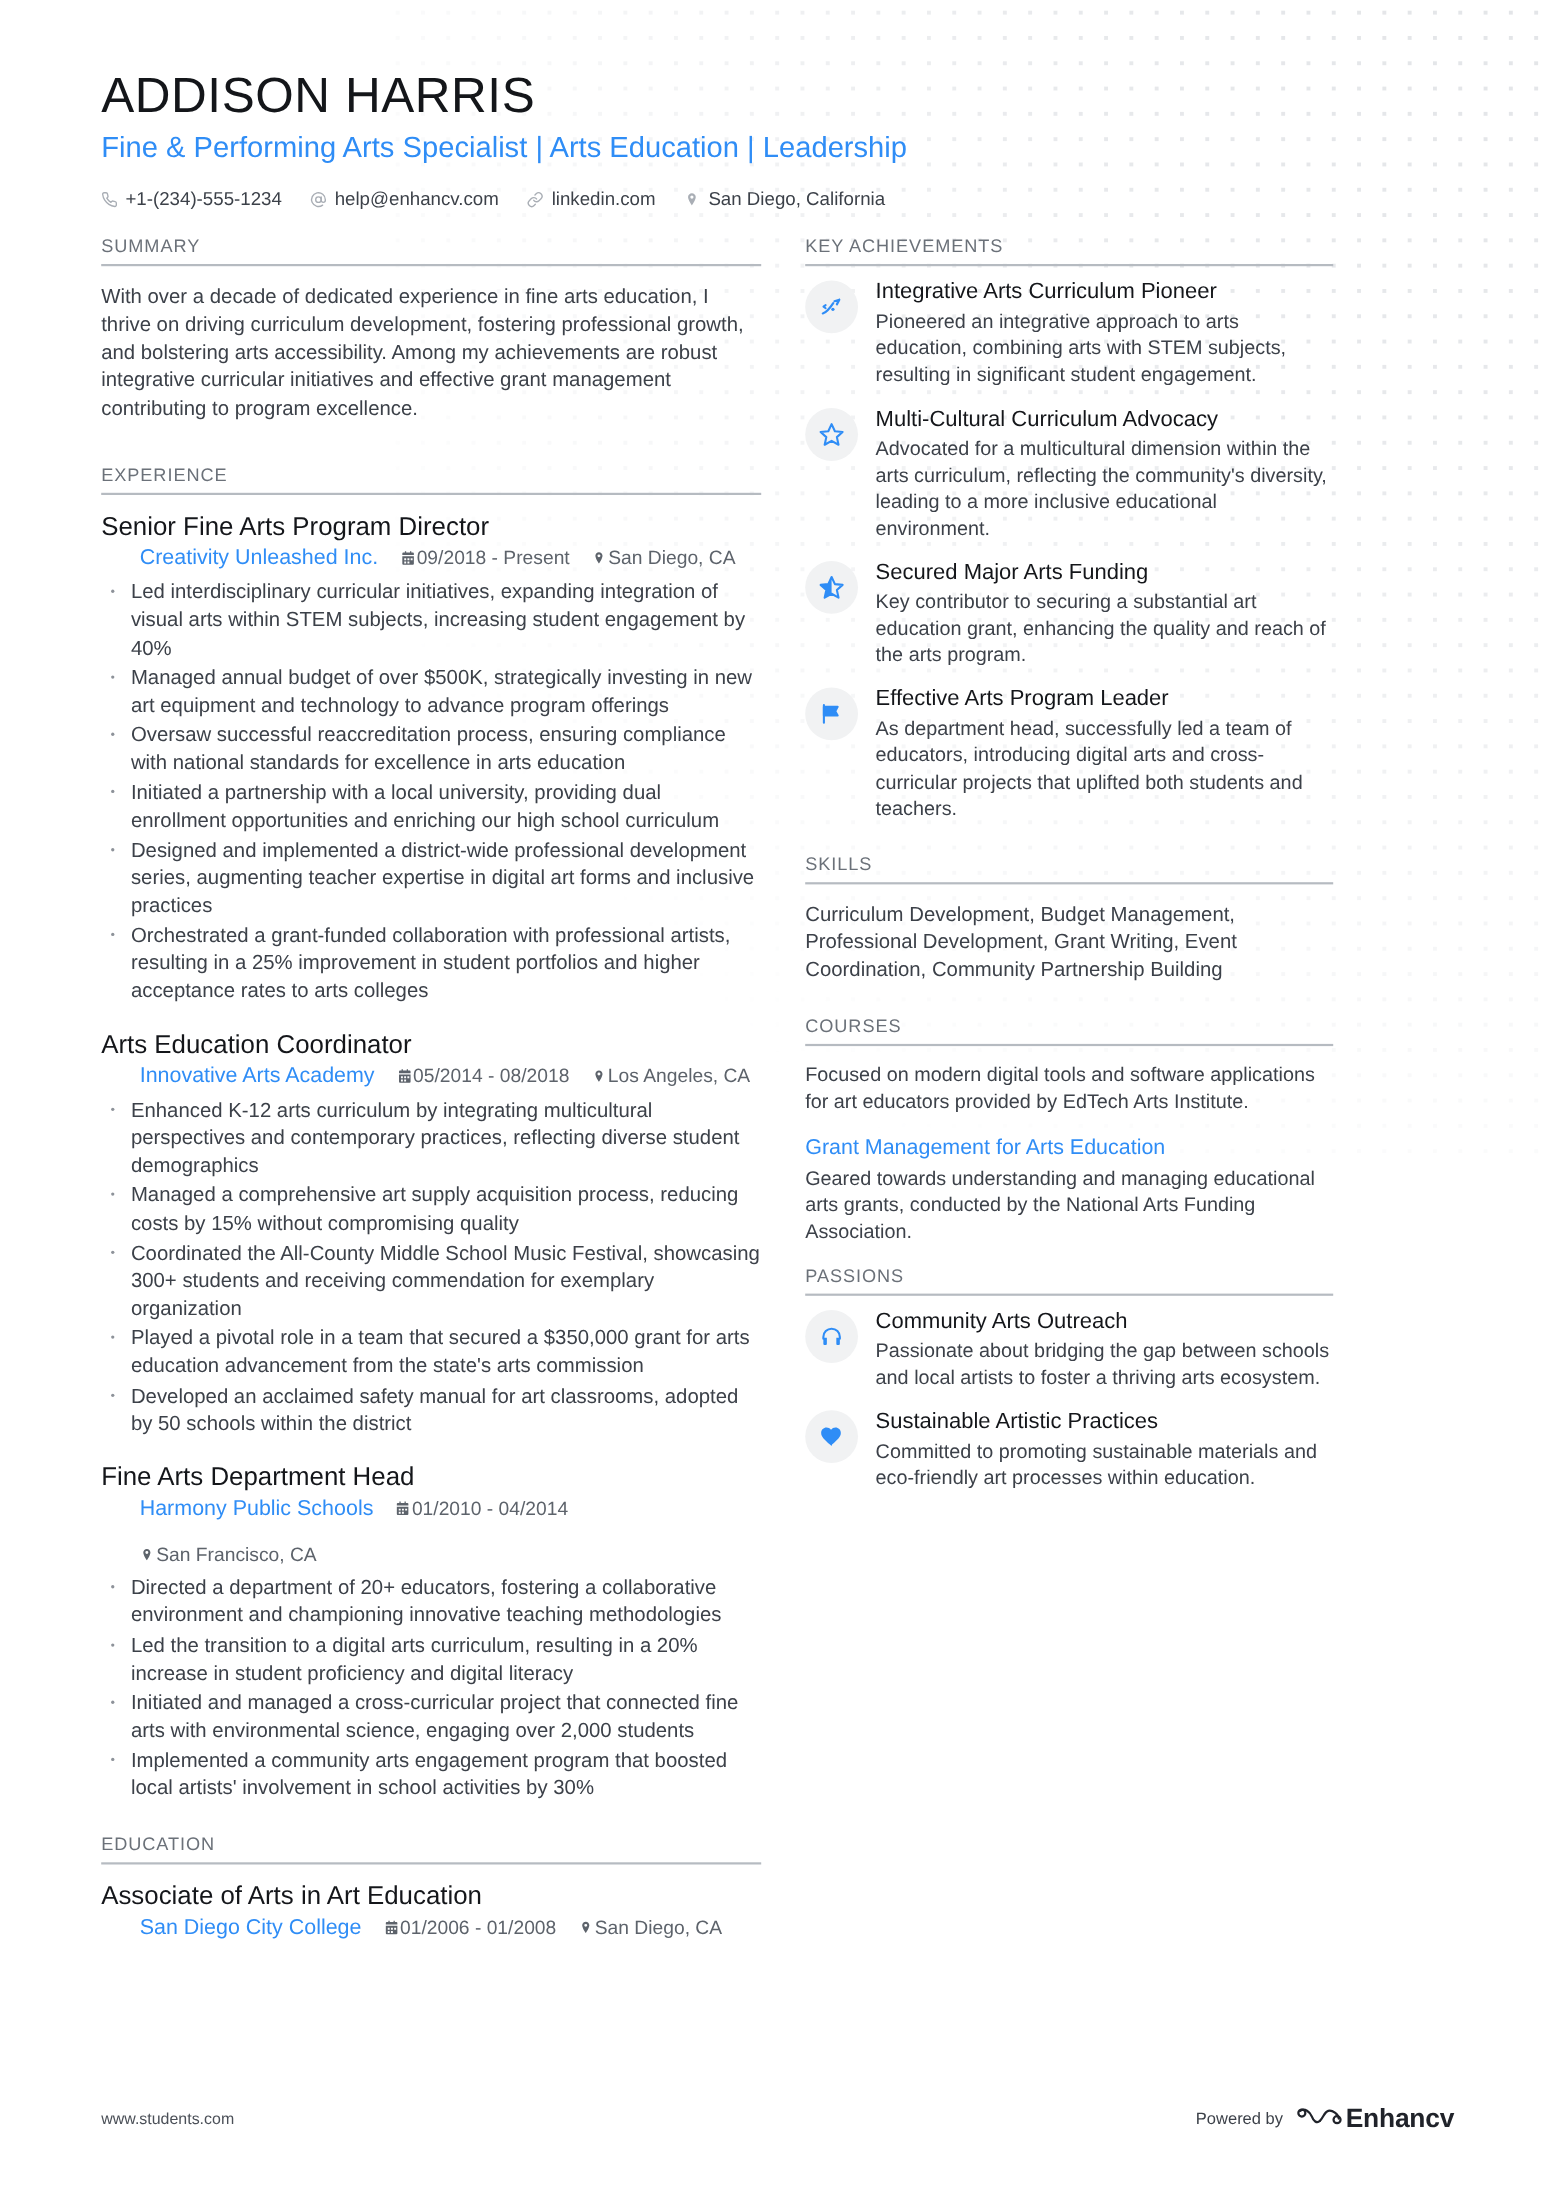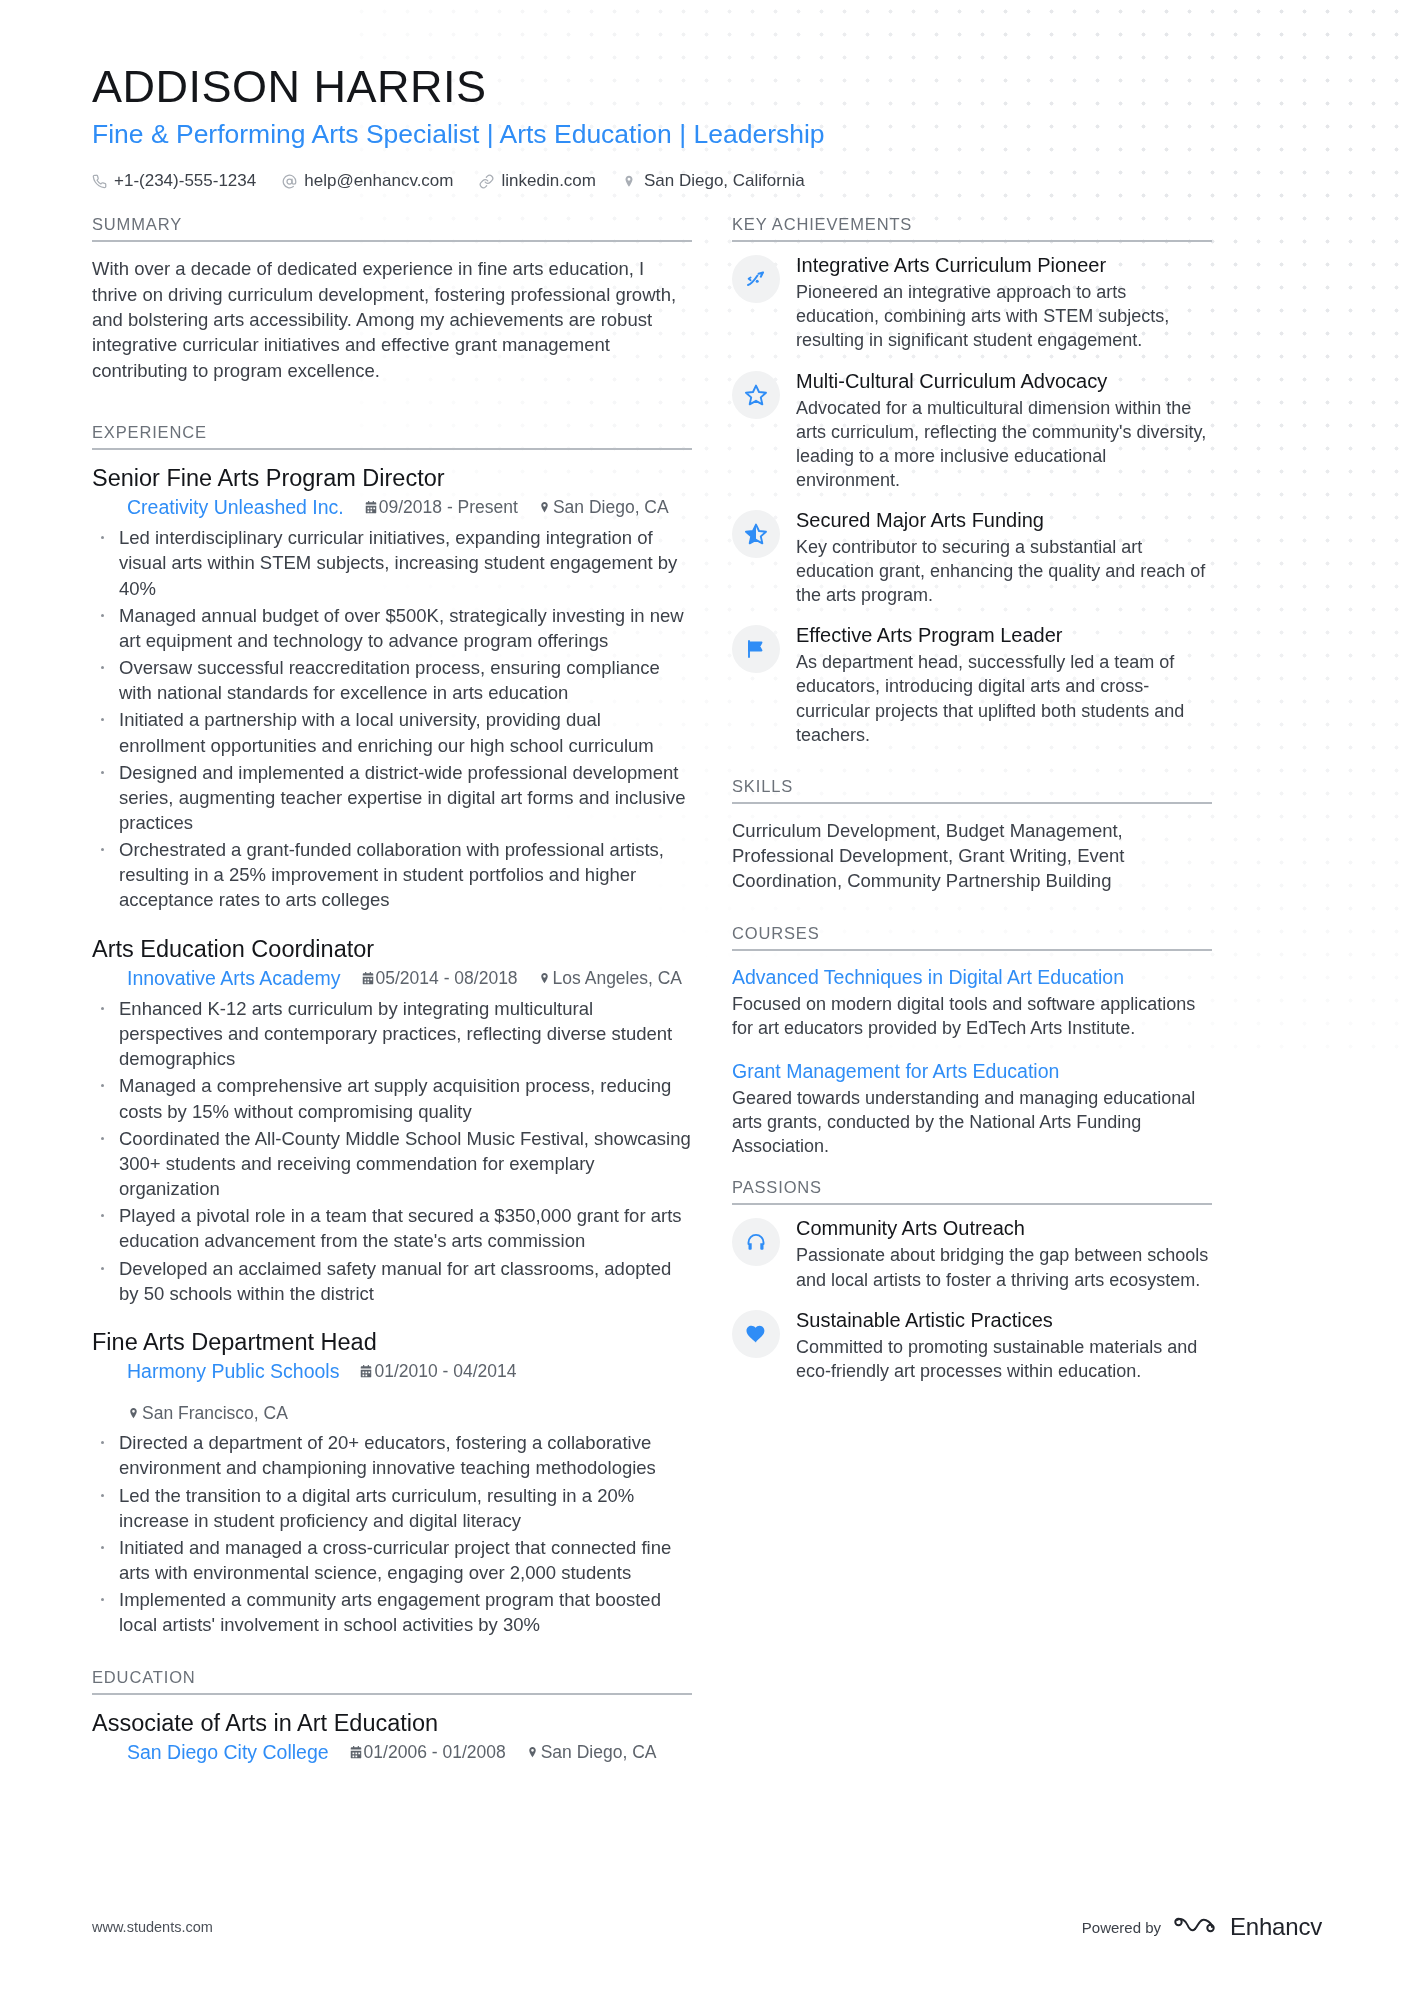"Advanced Techniques in Digital Art" div.course-title { html: <div>Advanced Techniques in Digital Art Education</div> -> none }
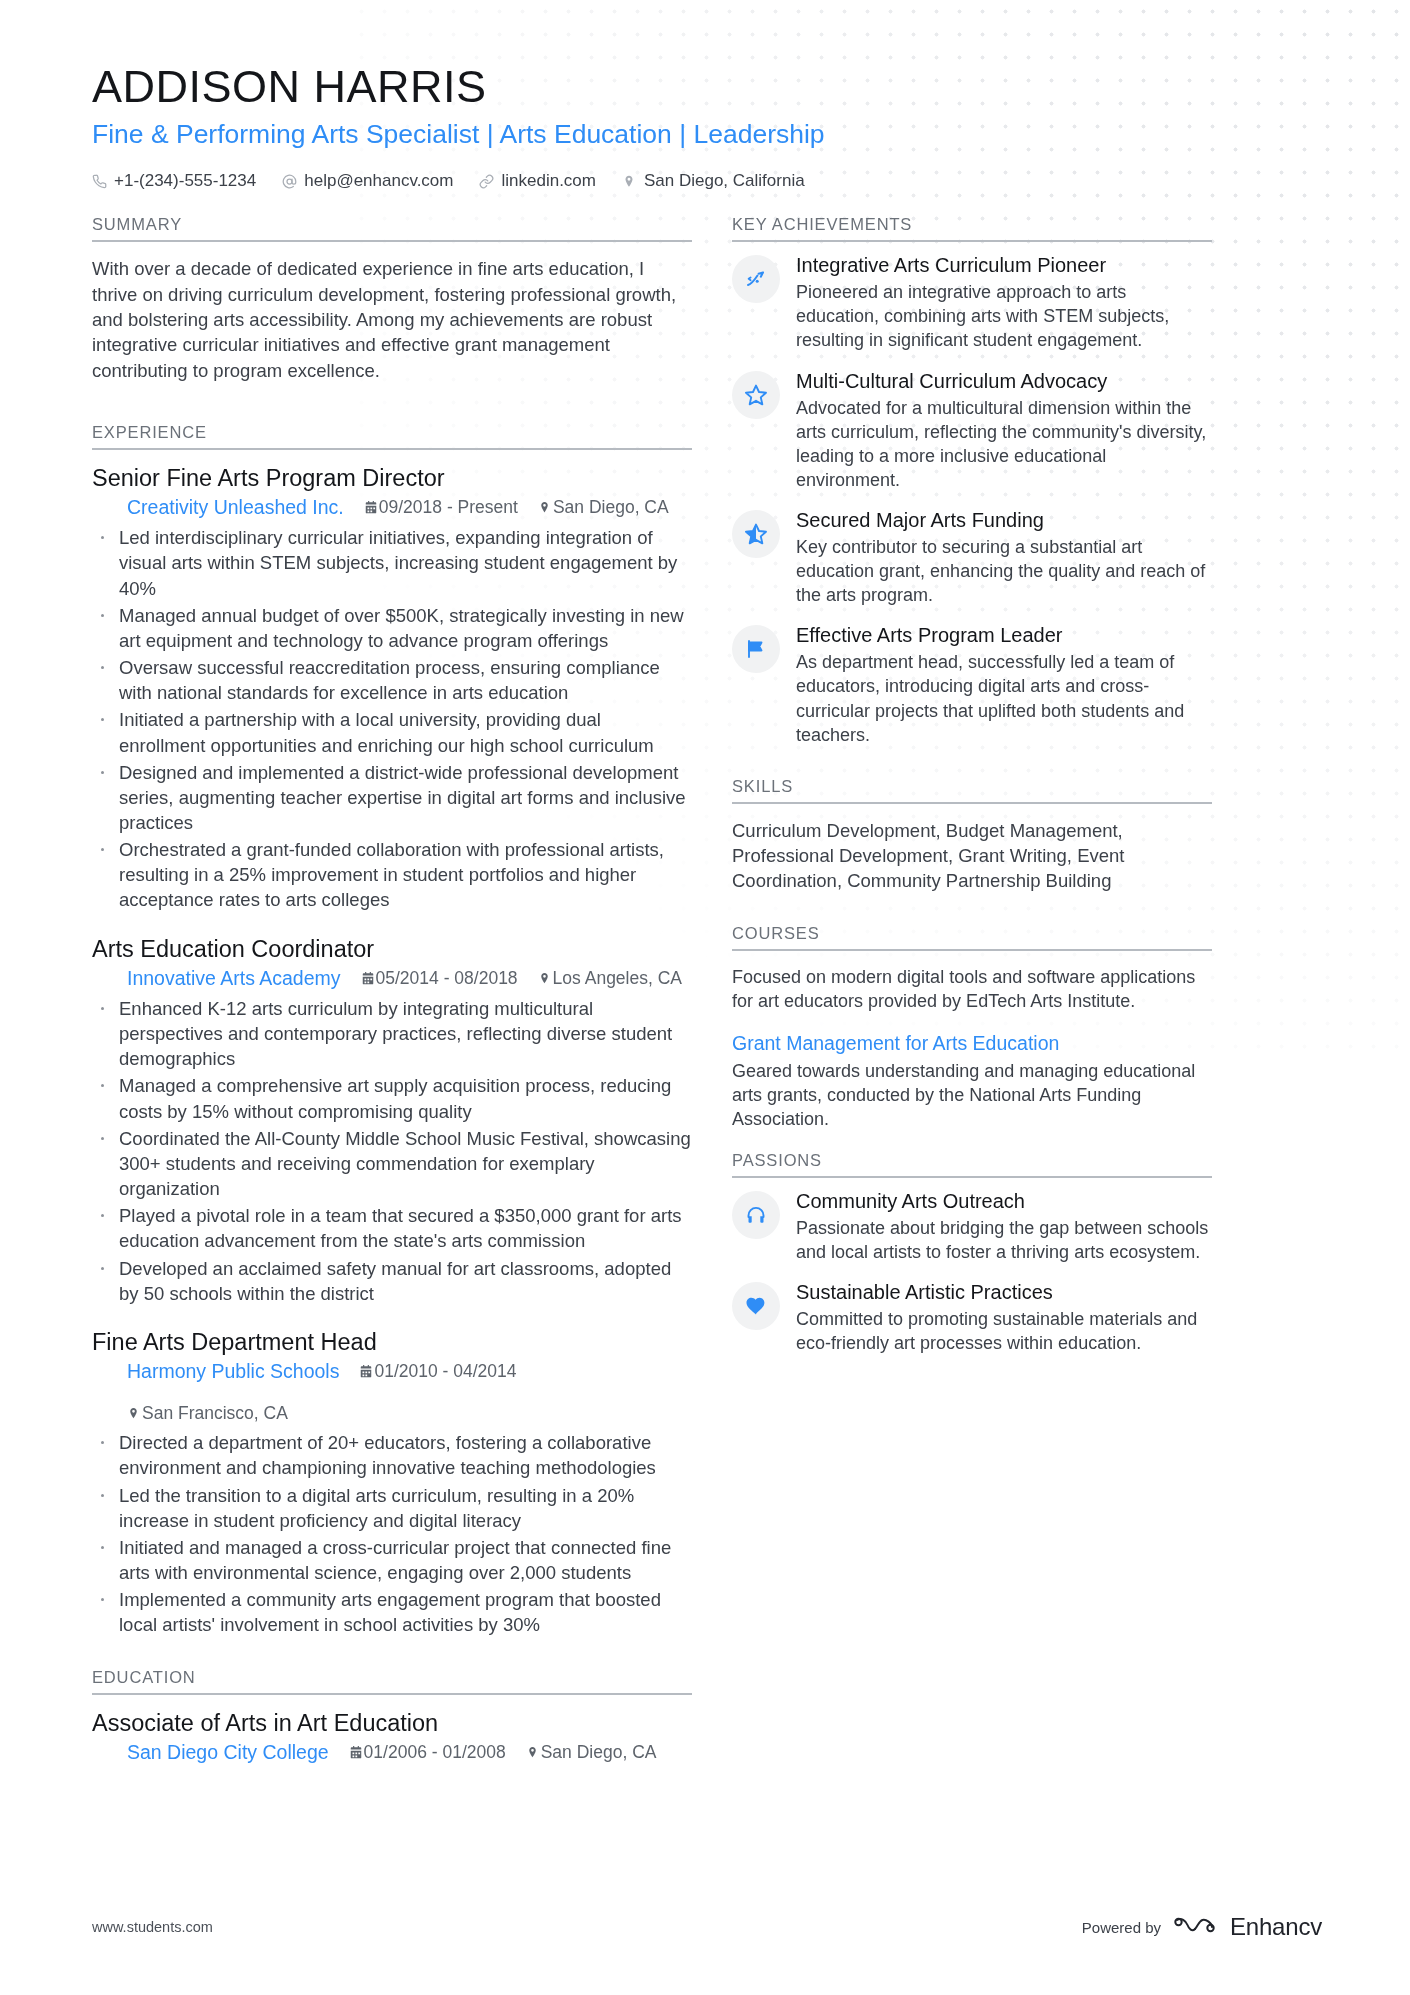"Enhancv" .brand { font-weight: none -> bold; gap: 14px -> 2px }
